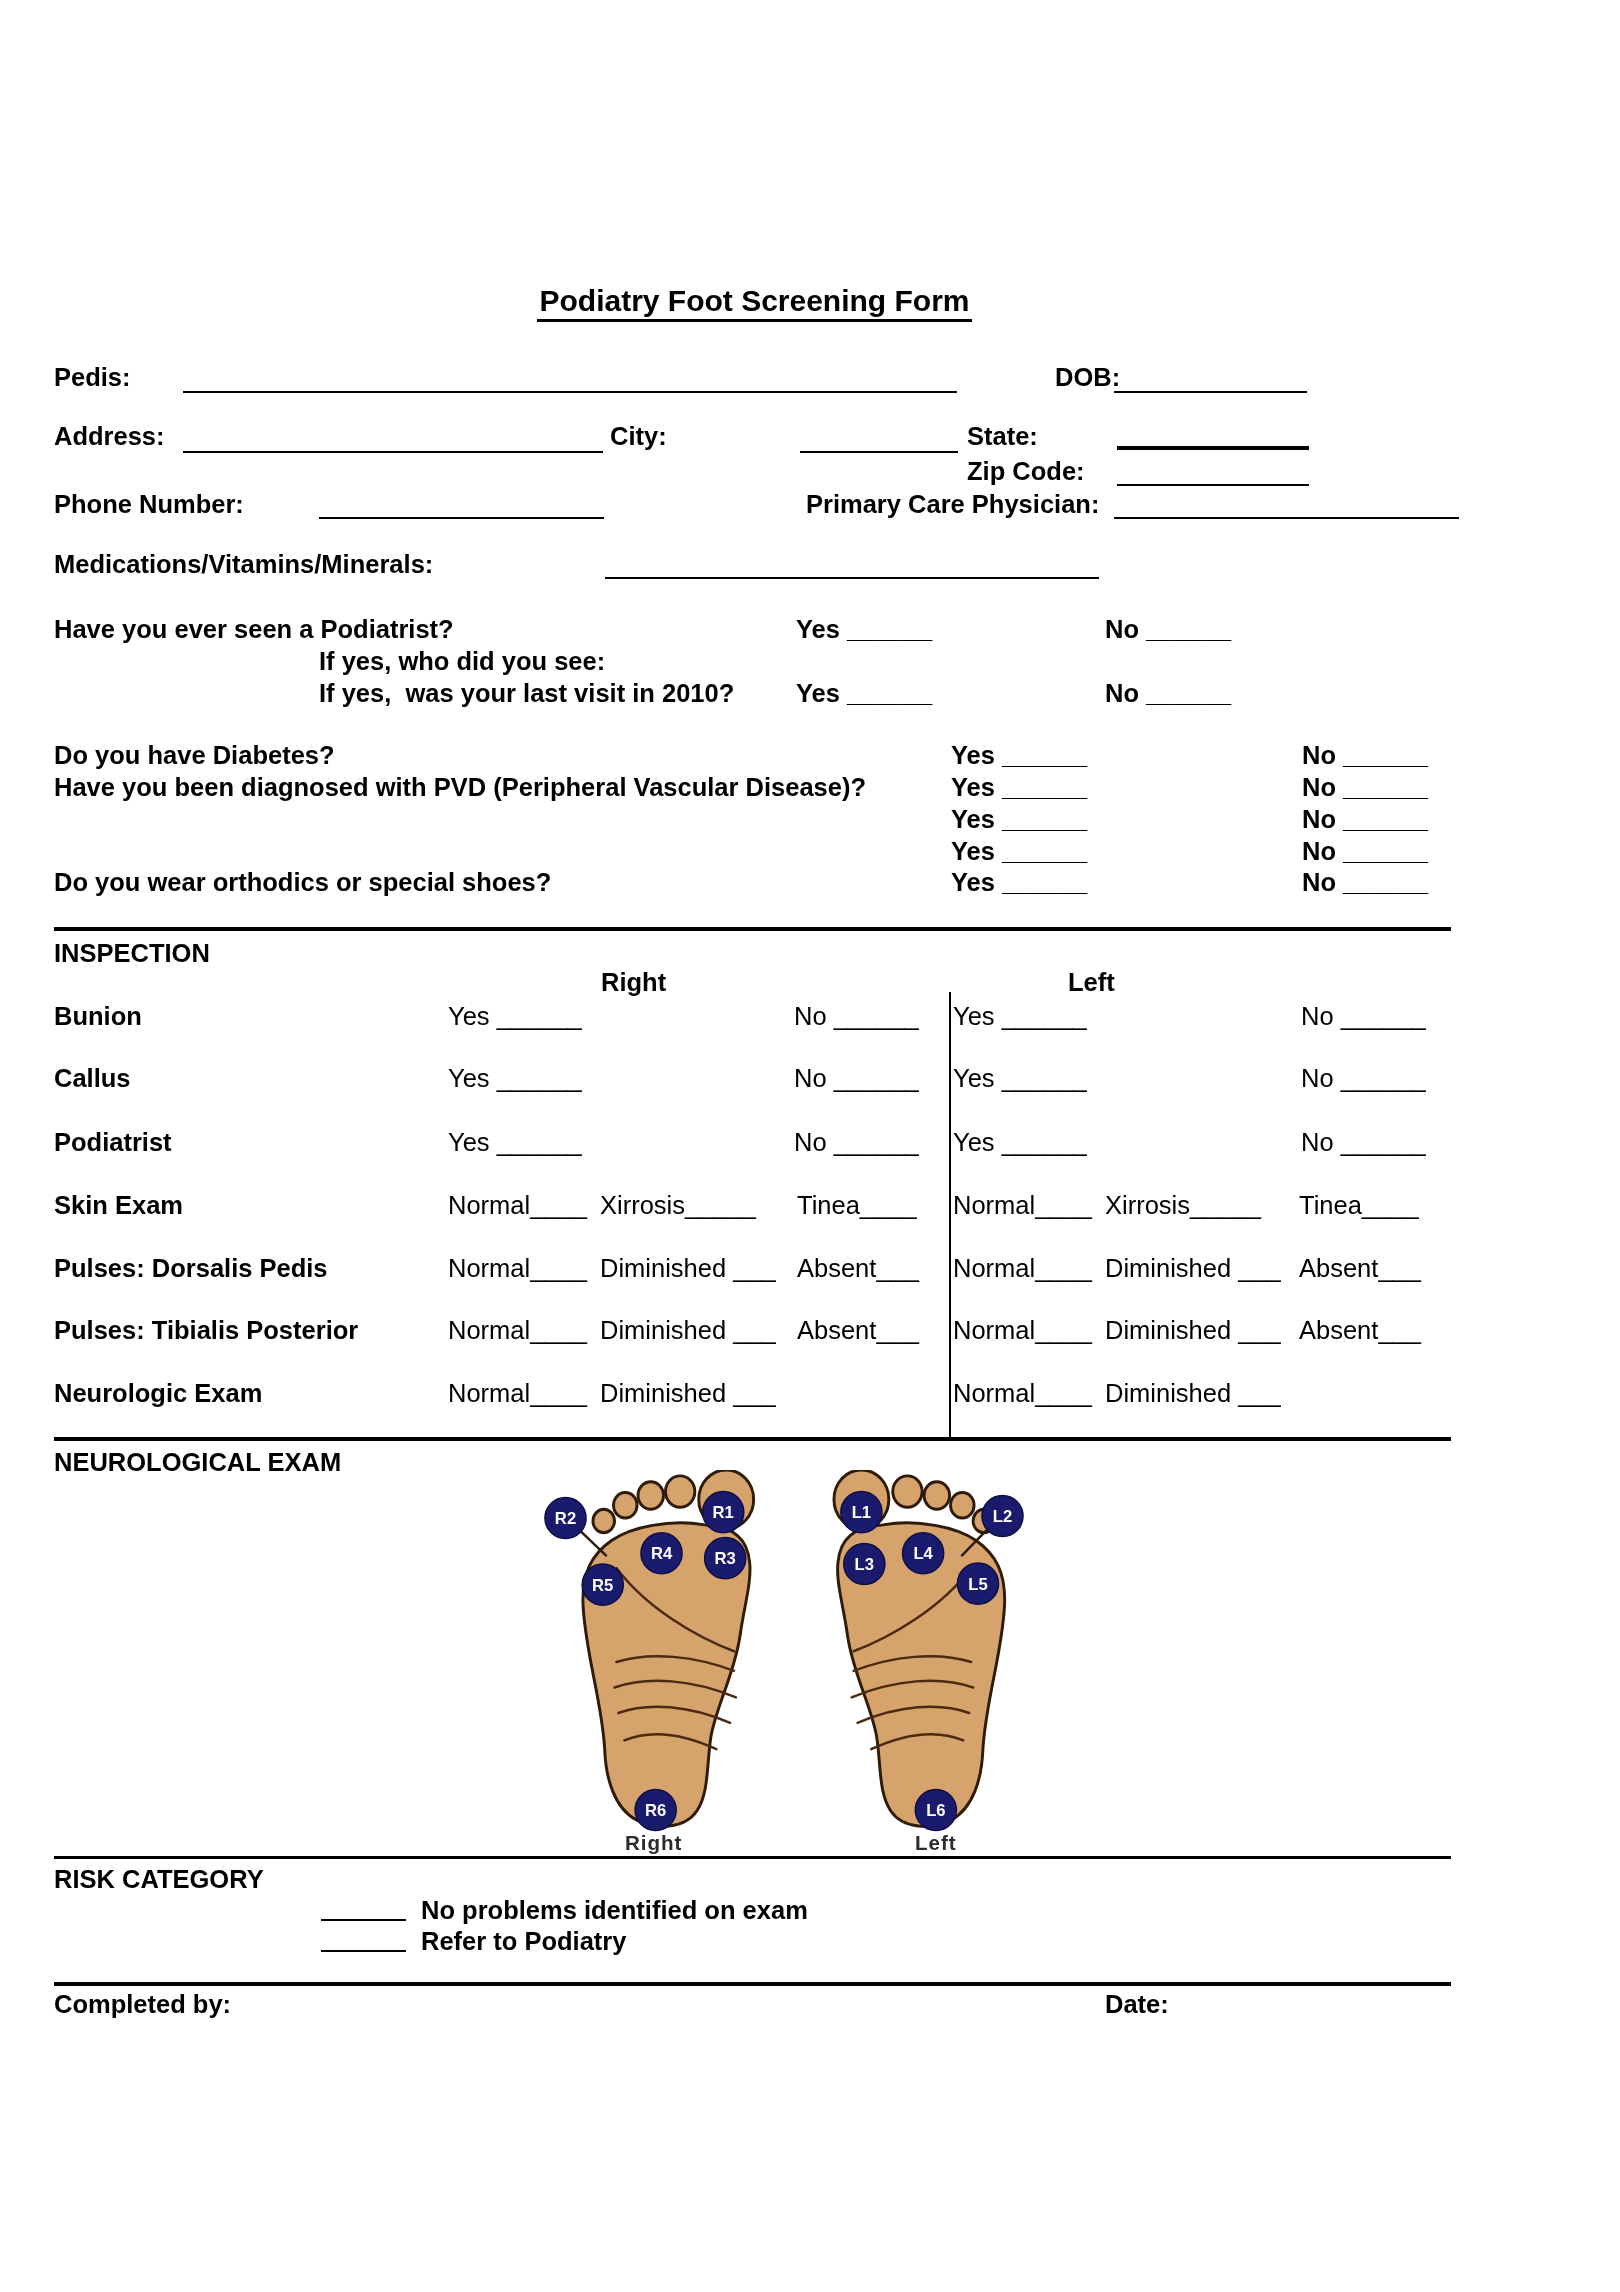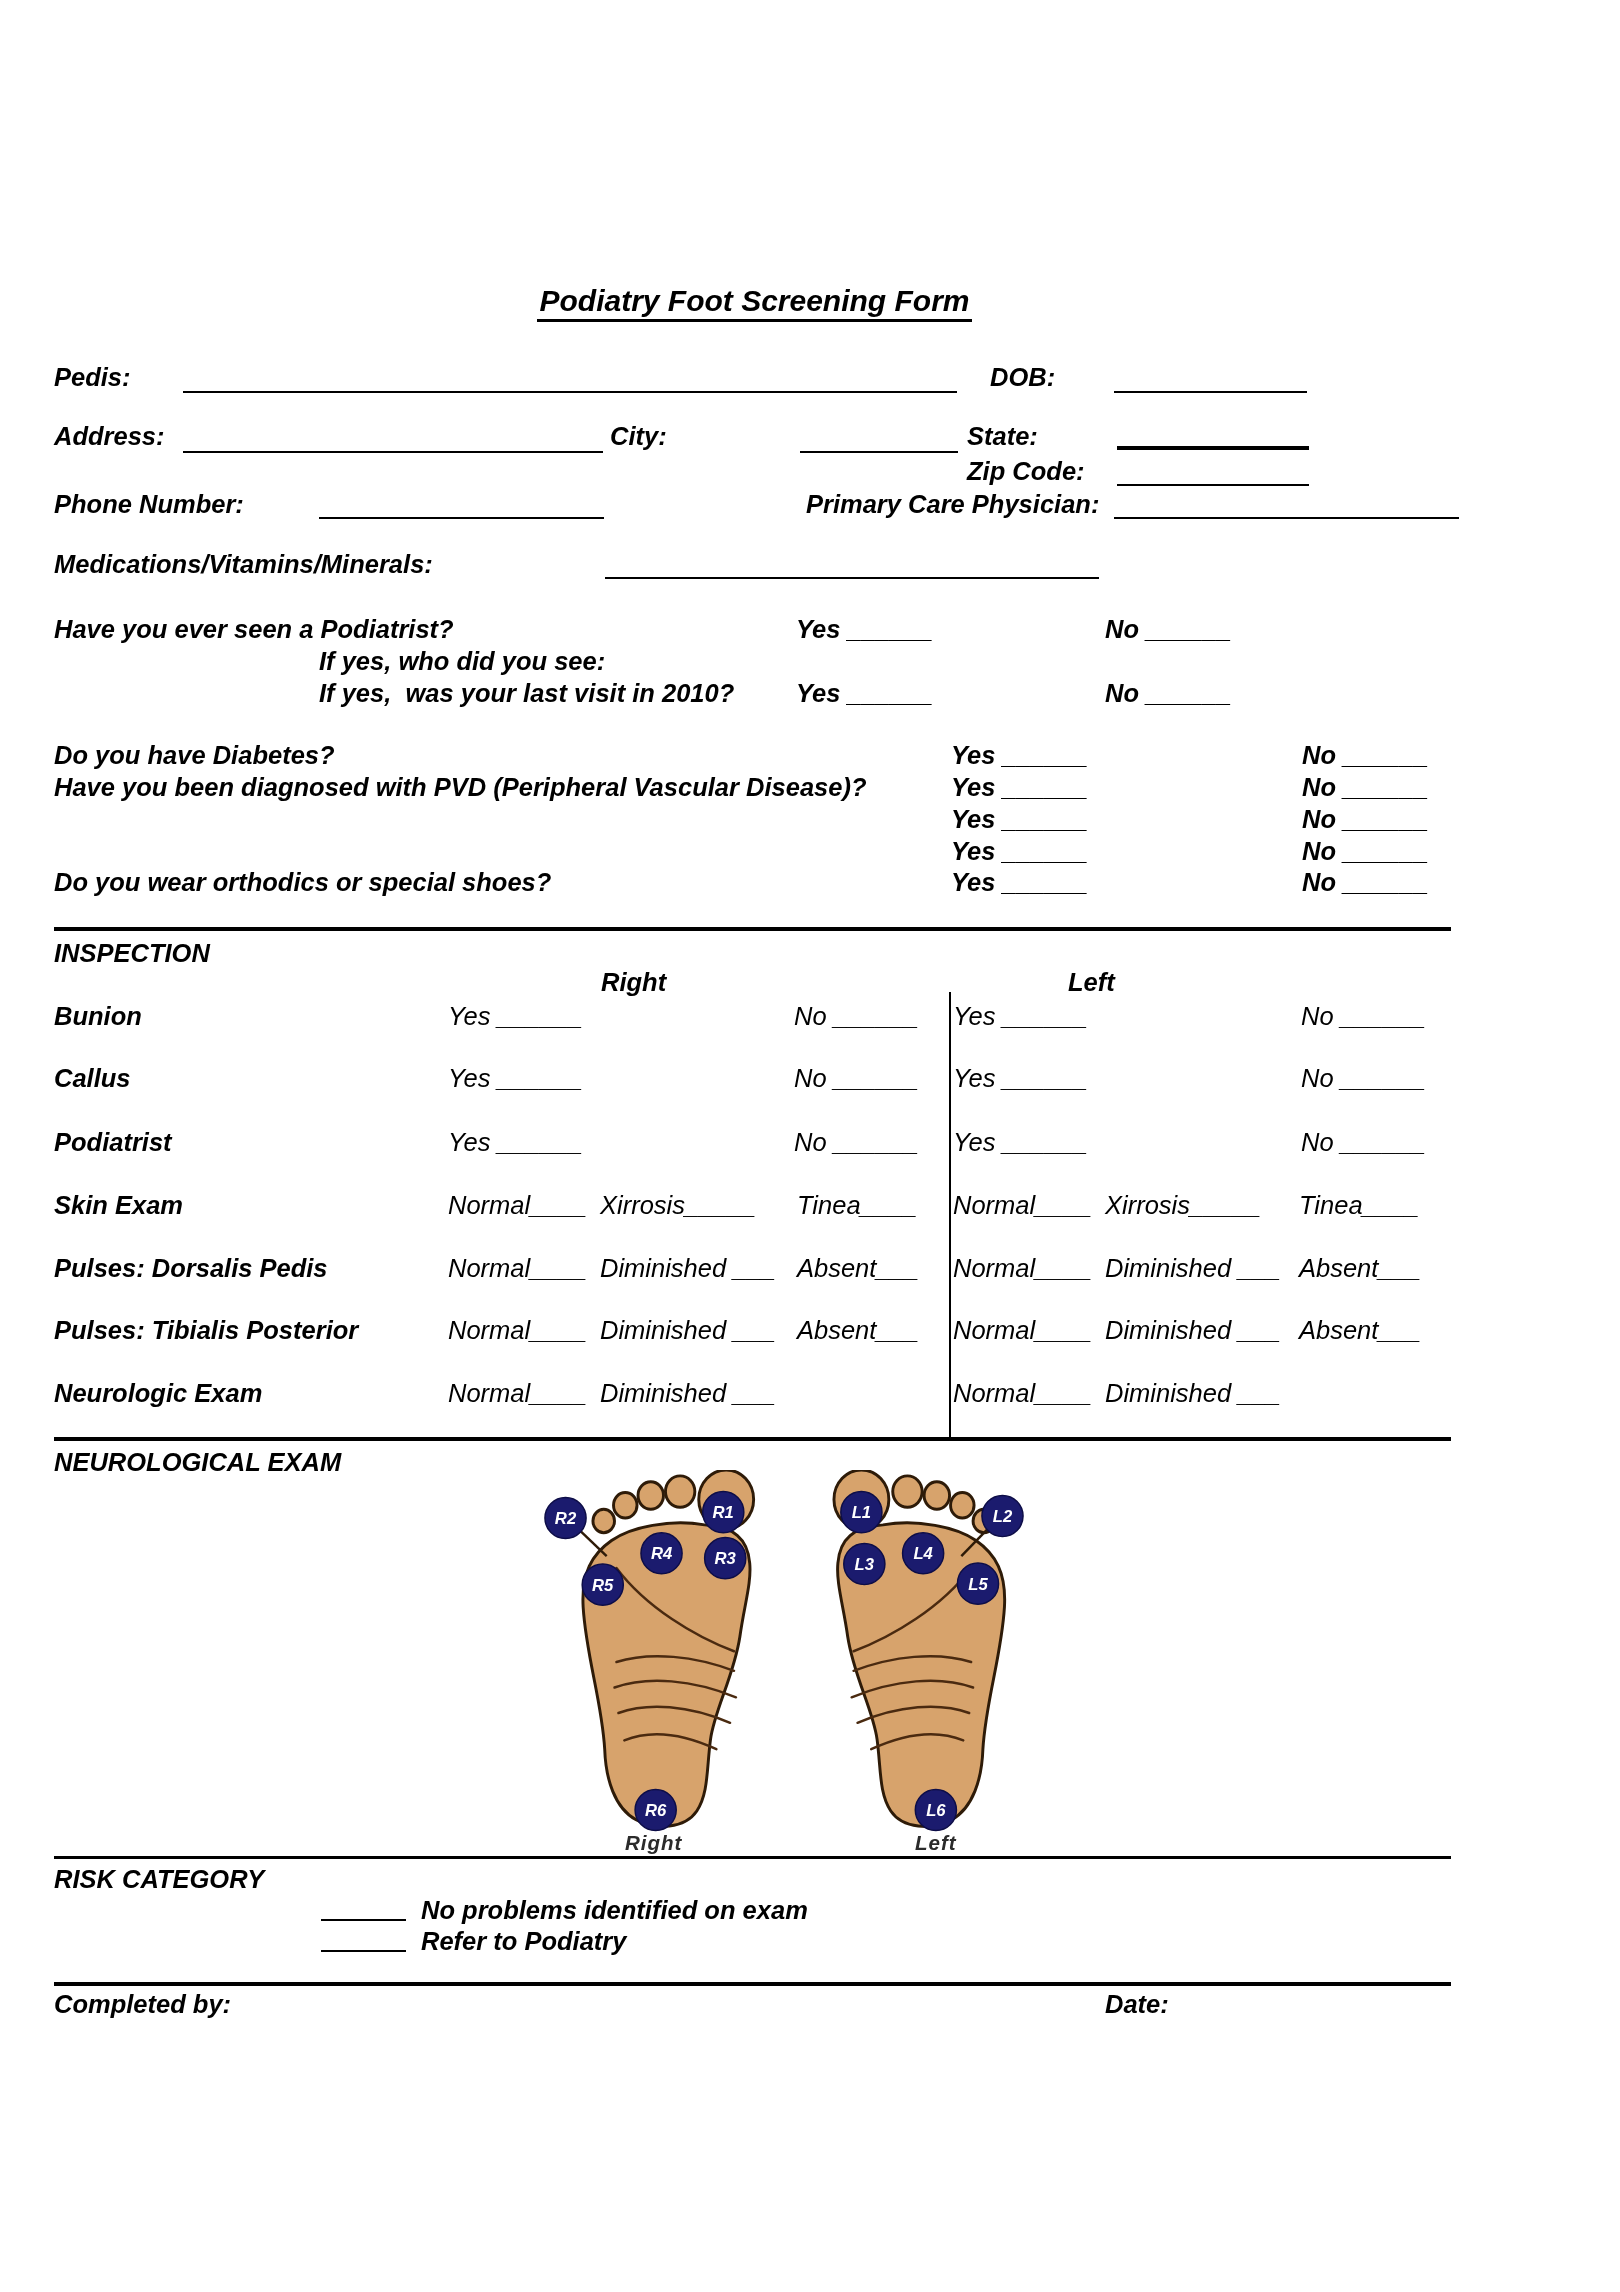"Podiatry Foot Screening Form" #page { font-style: italic -> none }
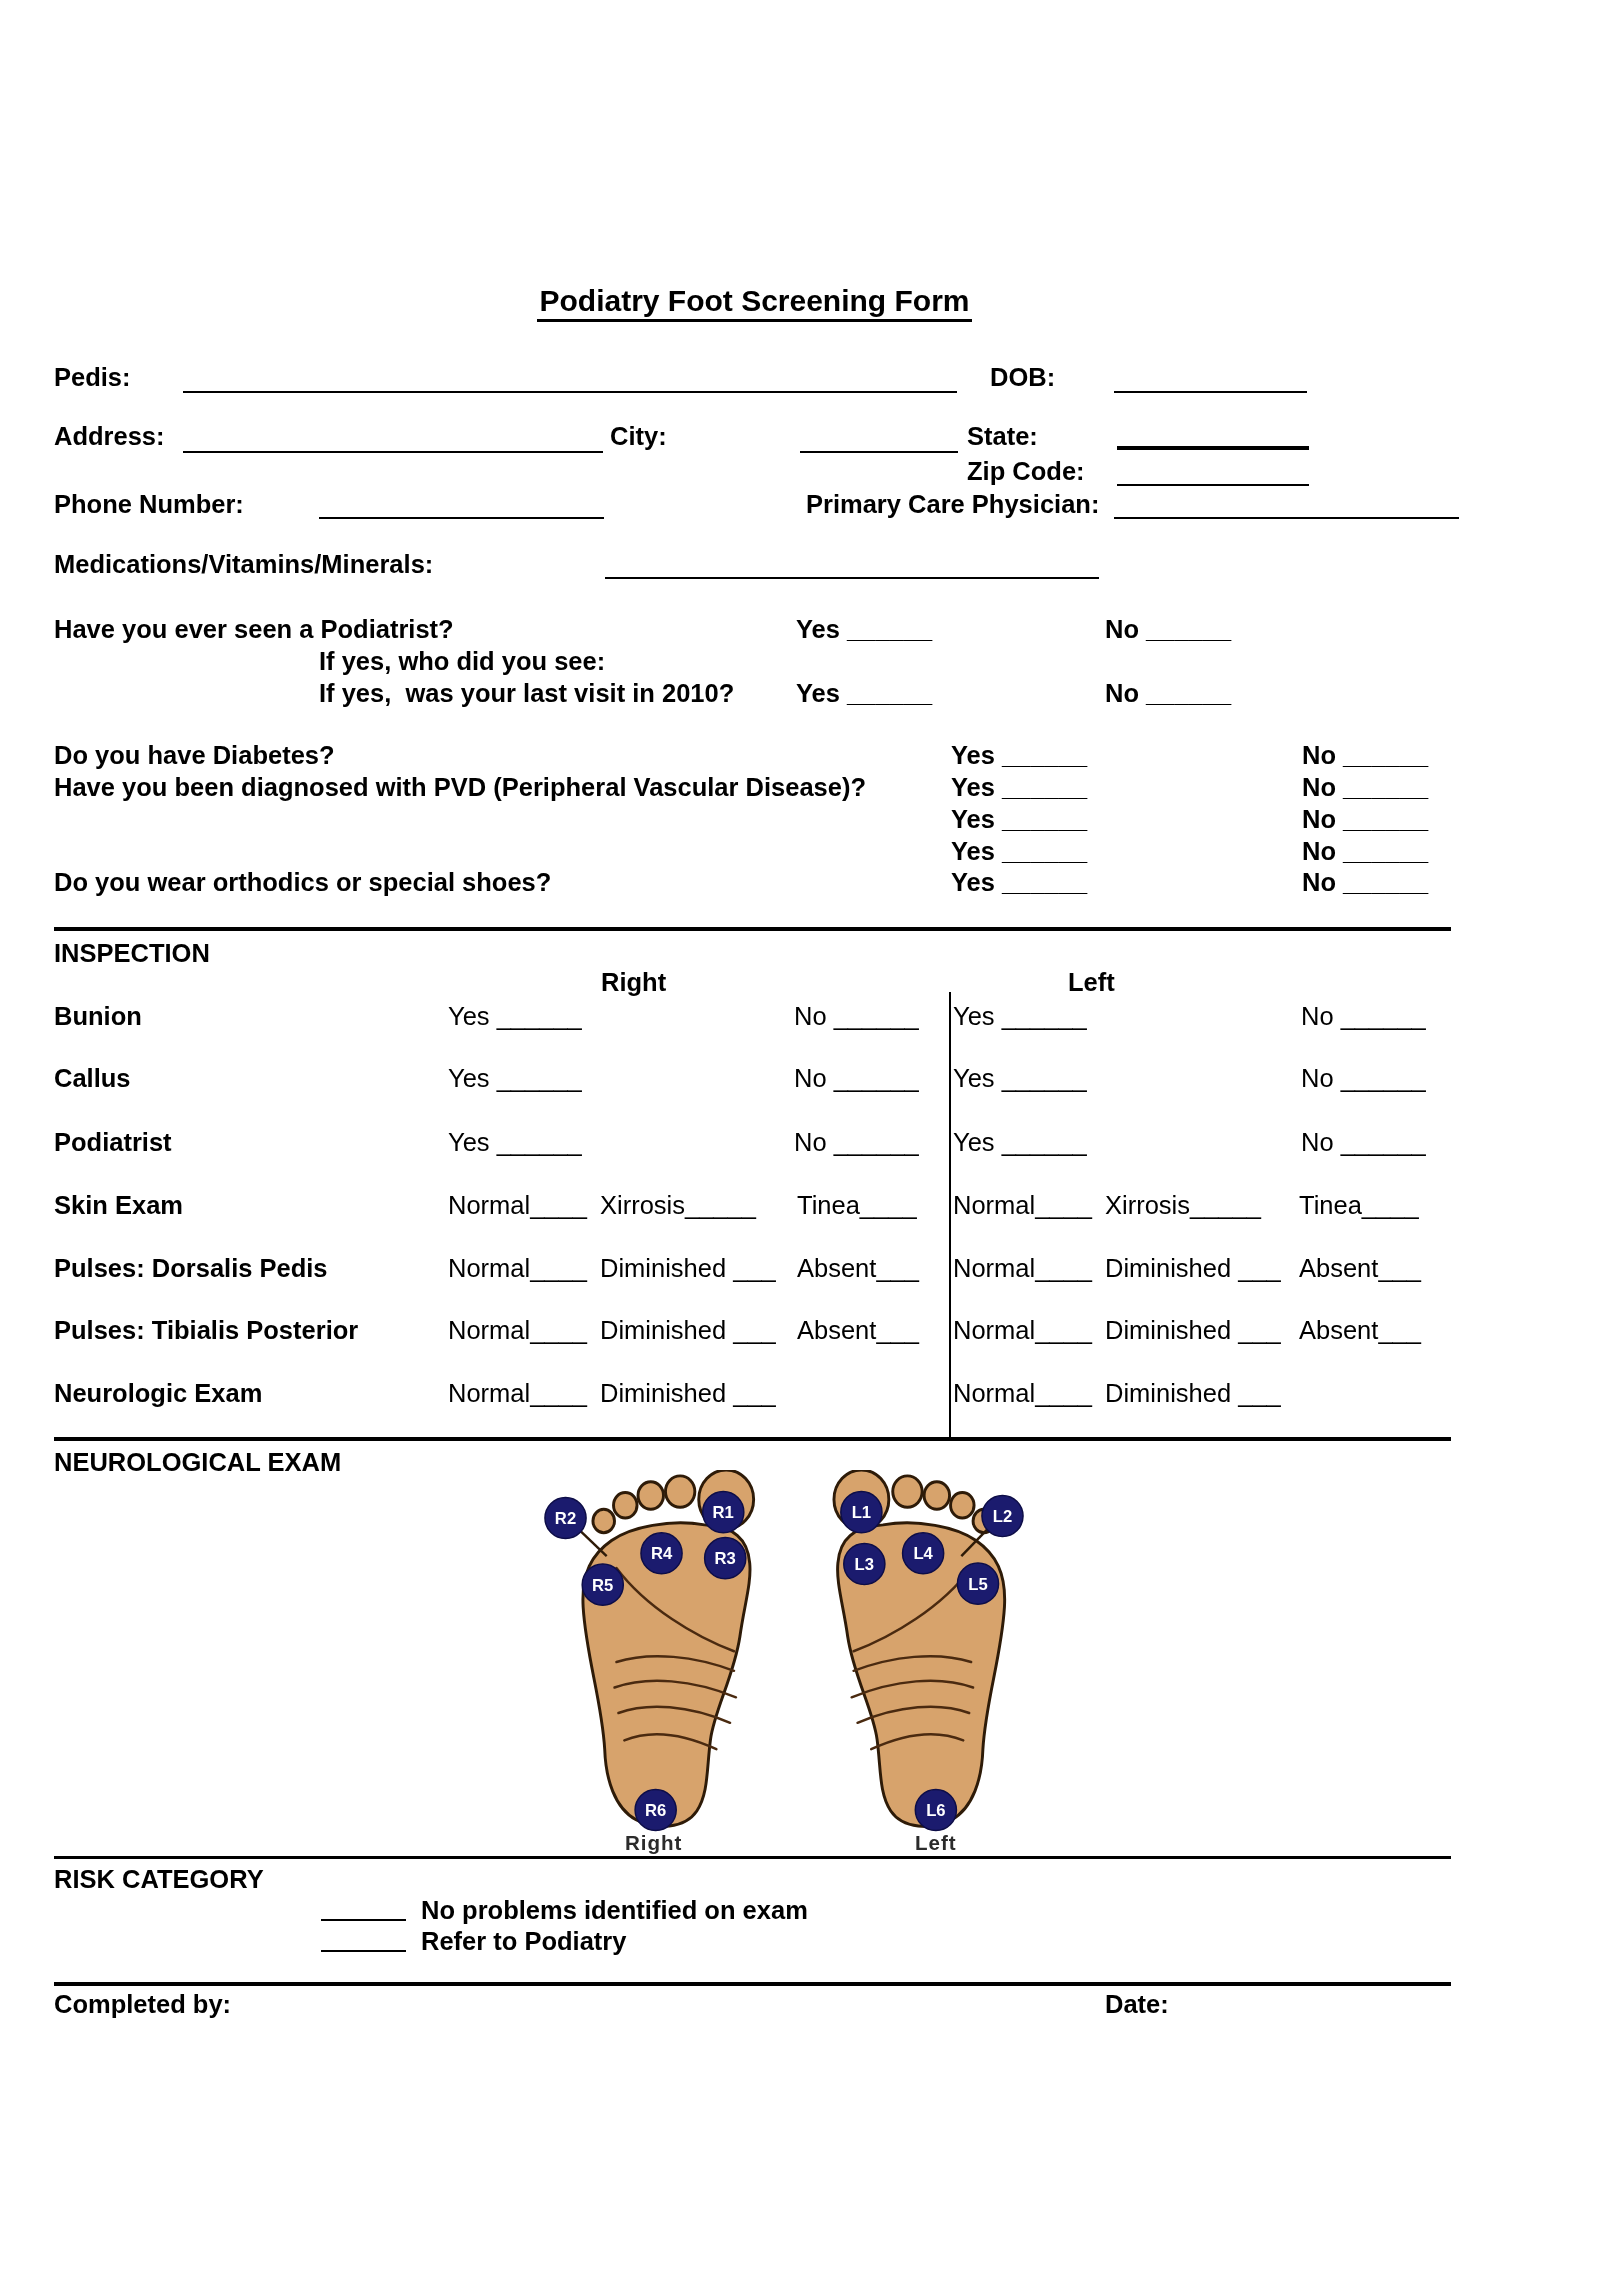"DOB:" span.t { left: 990px -> 1055px }
